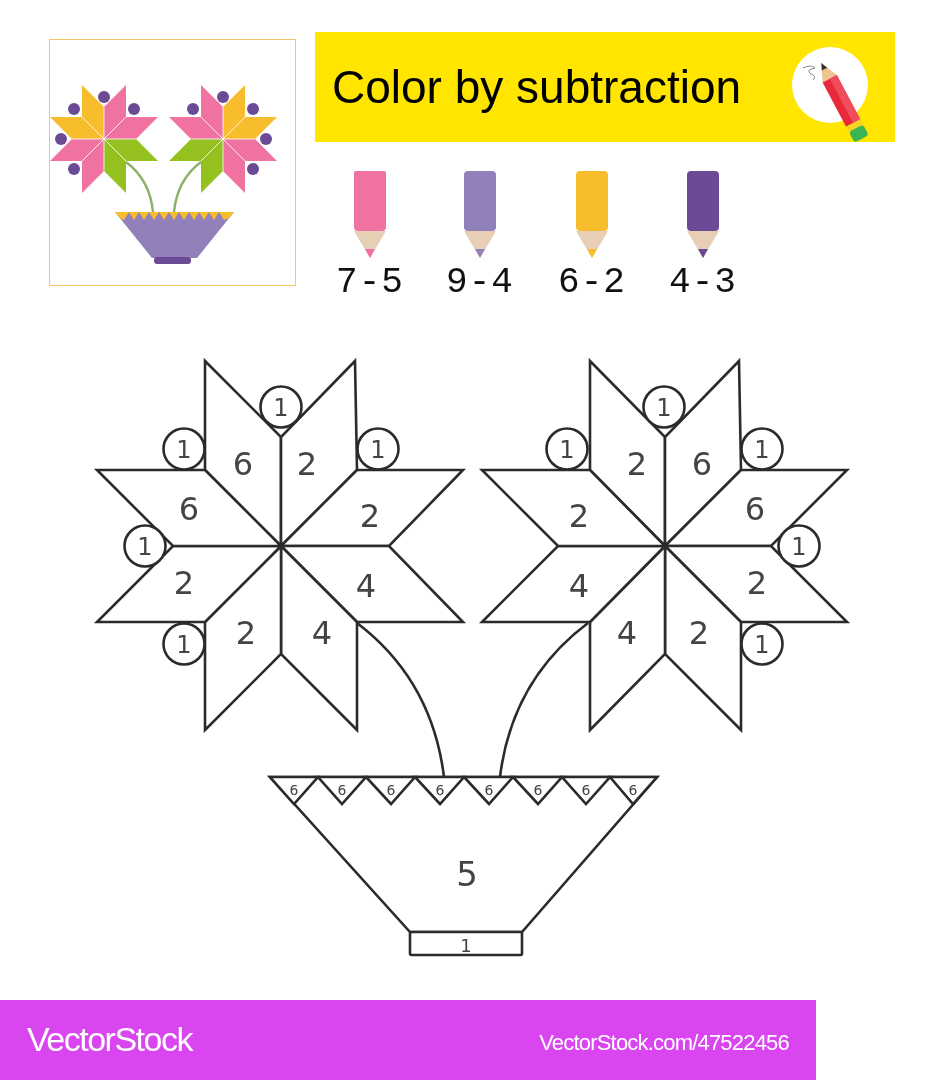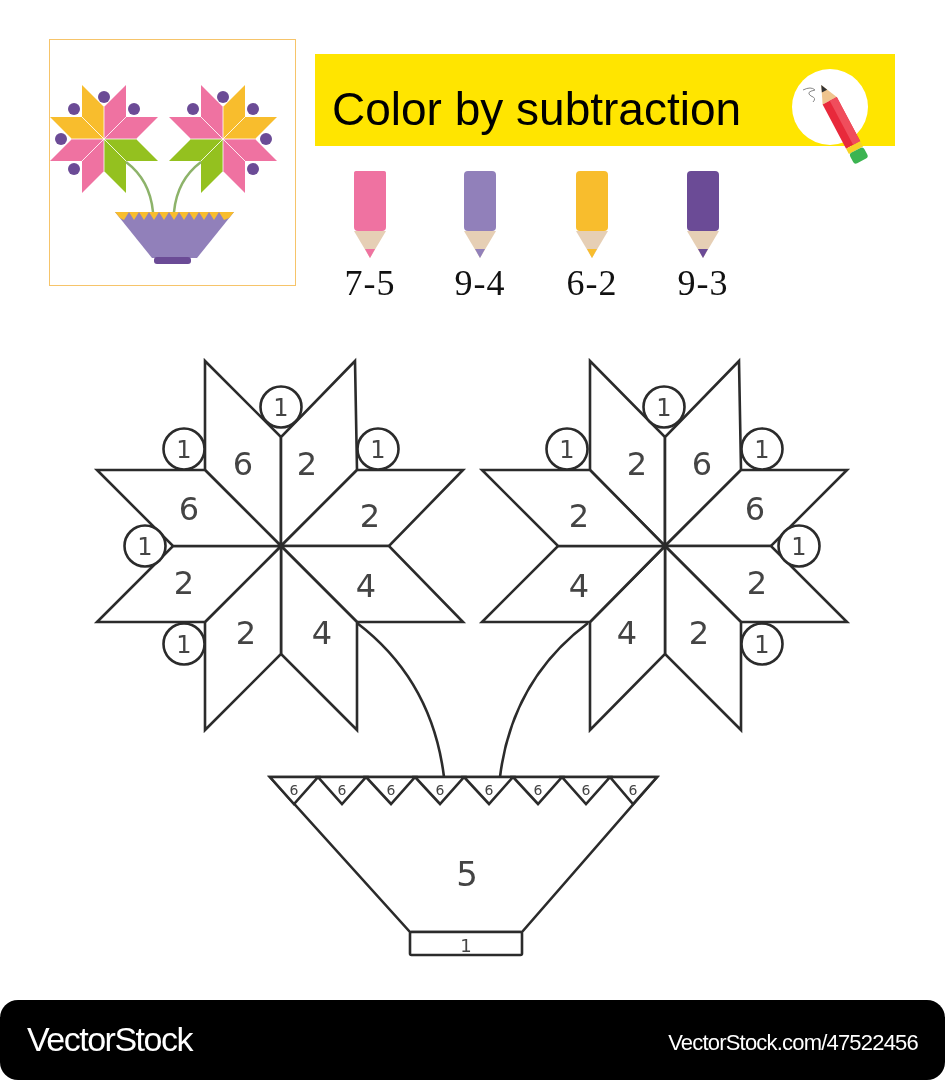"Color by subtraction" .banner { height: 92px -> 110px; top: 54px -> 32px }
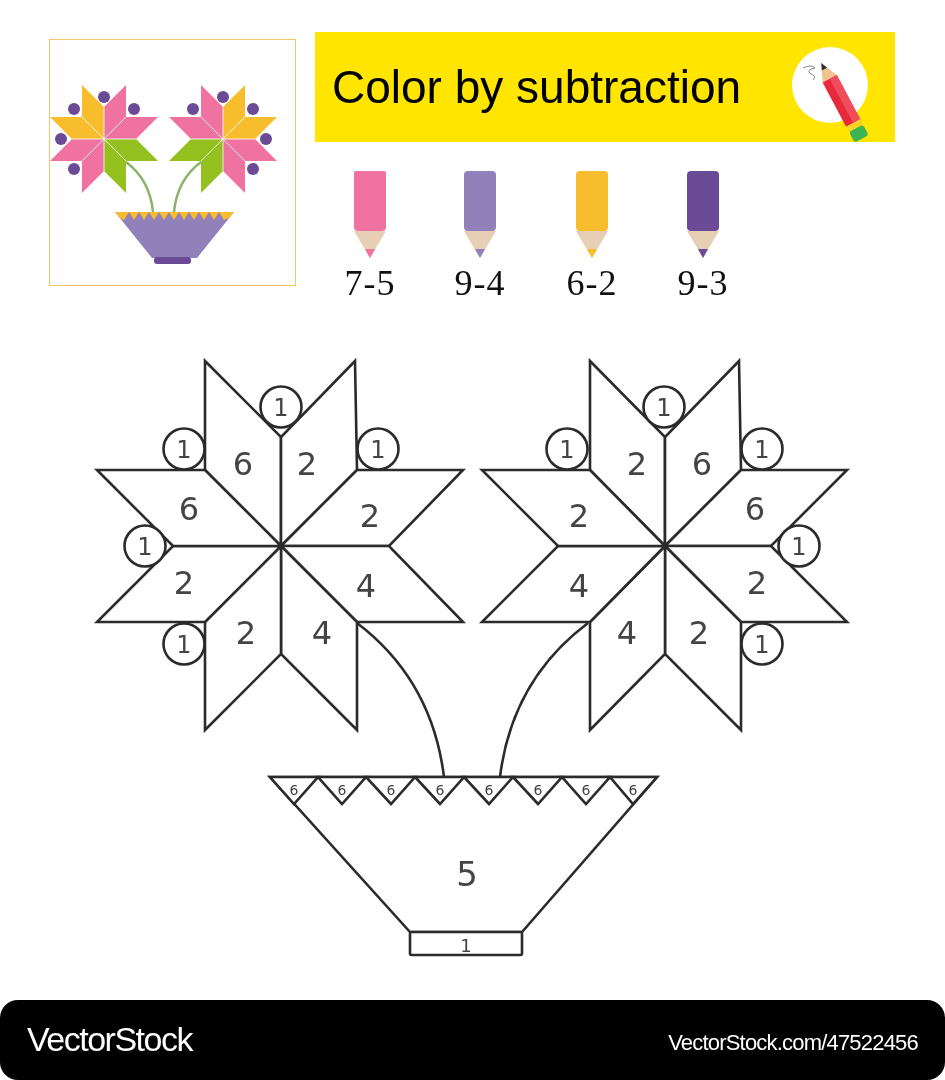"7-5" .pencil-label { font-family: Liberation Serif, serif -> Liberation Mono, monospace }
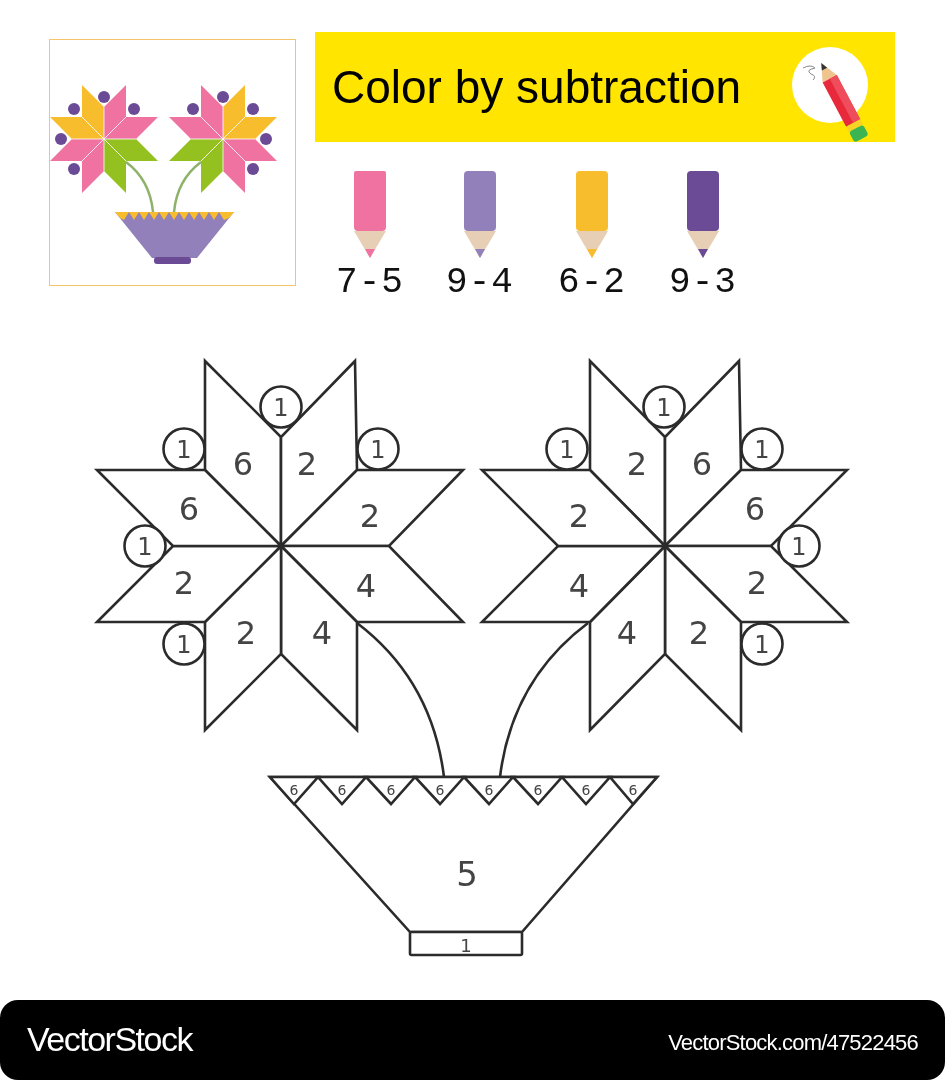"9-3" div.pencil-label { text: 9-3 -> 4-3 }
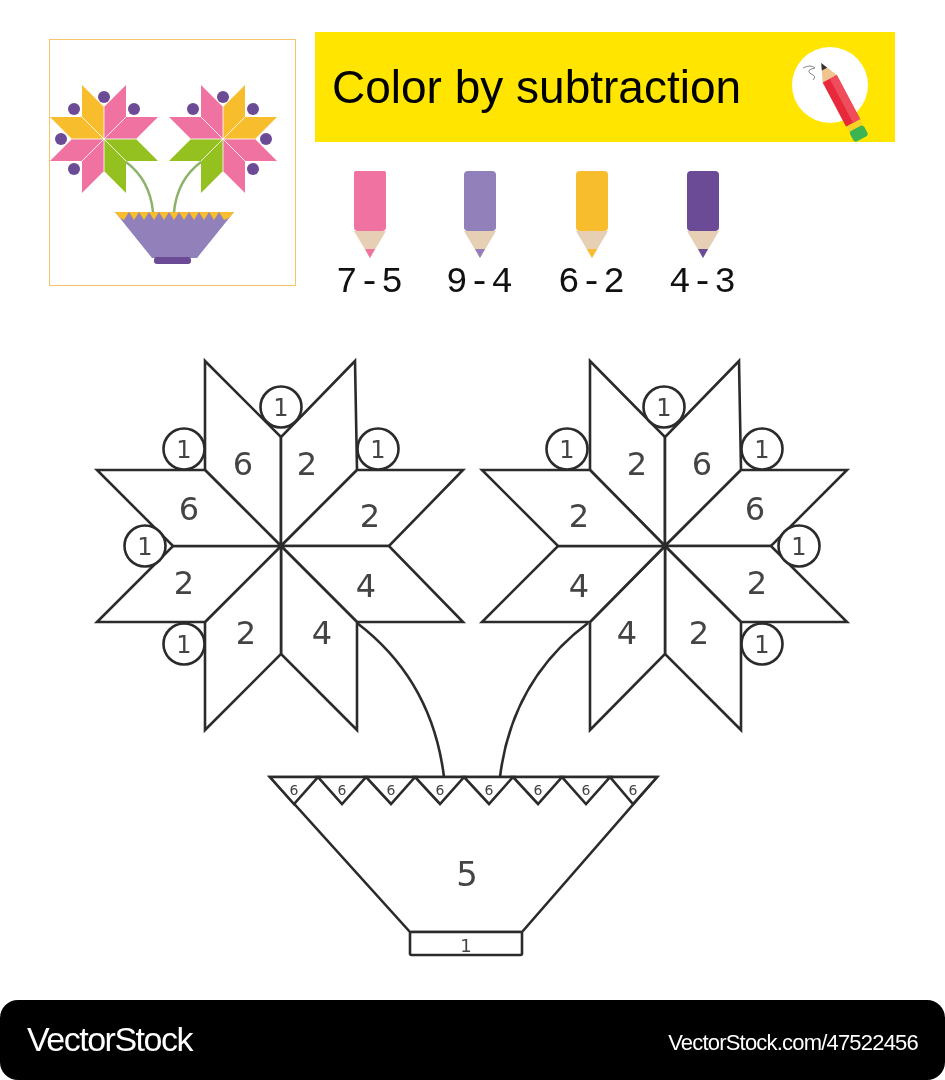"VectorStock" .footer { background: #000000 -> #d946ef; border-radius: 18px -> none; width: 945px -> 816px }
